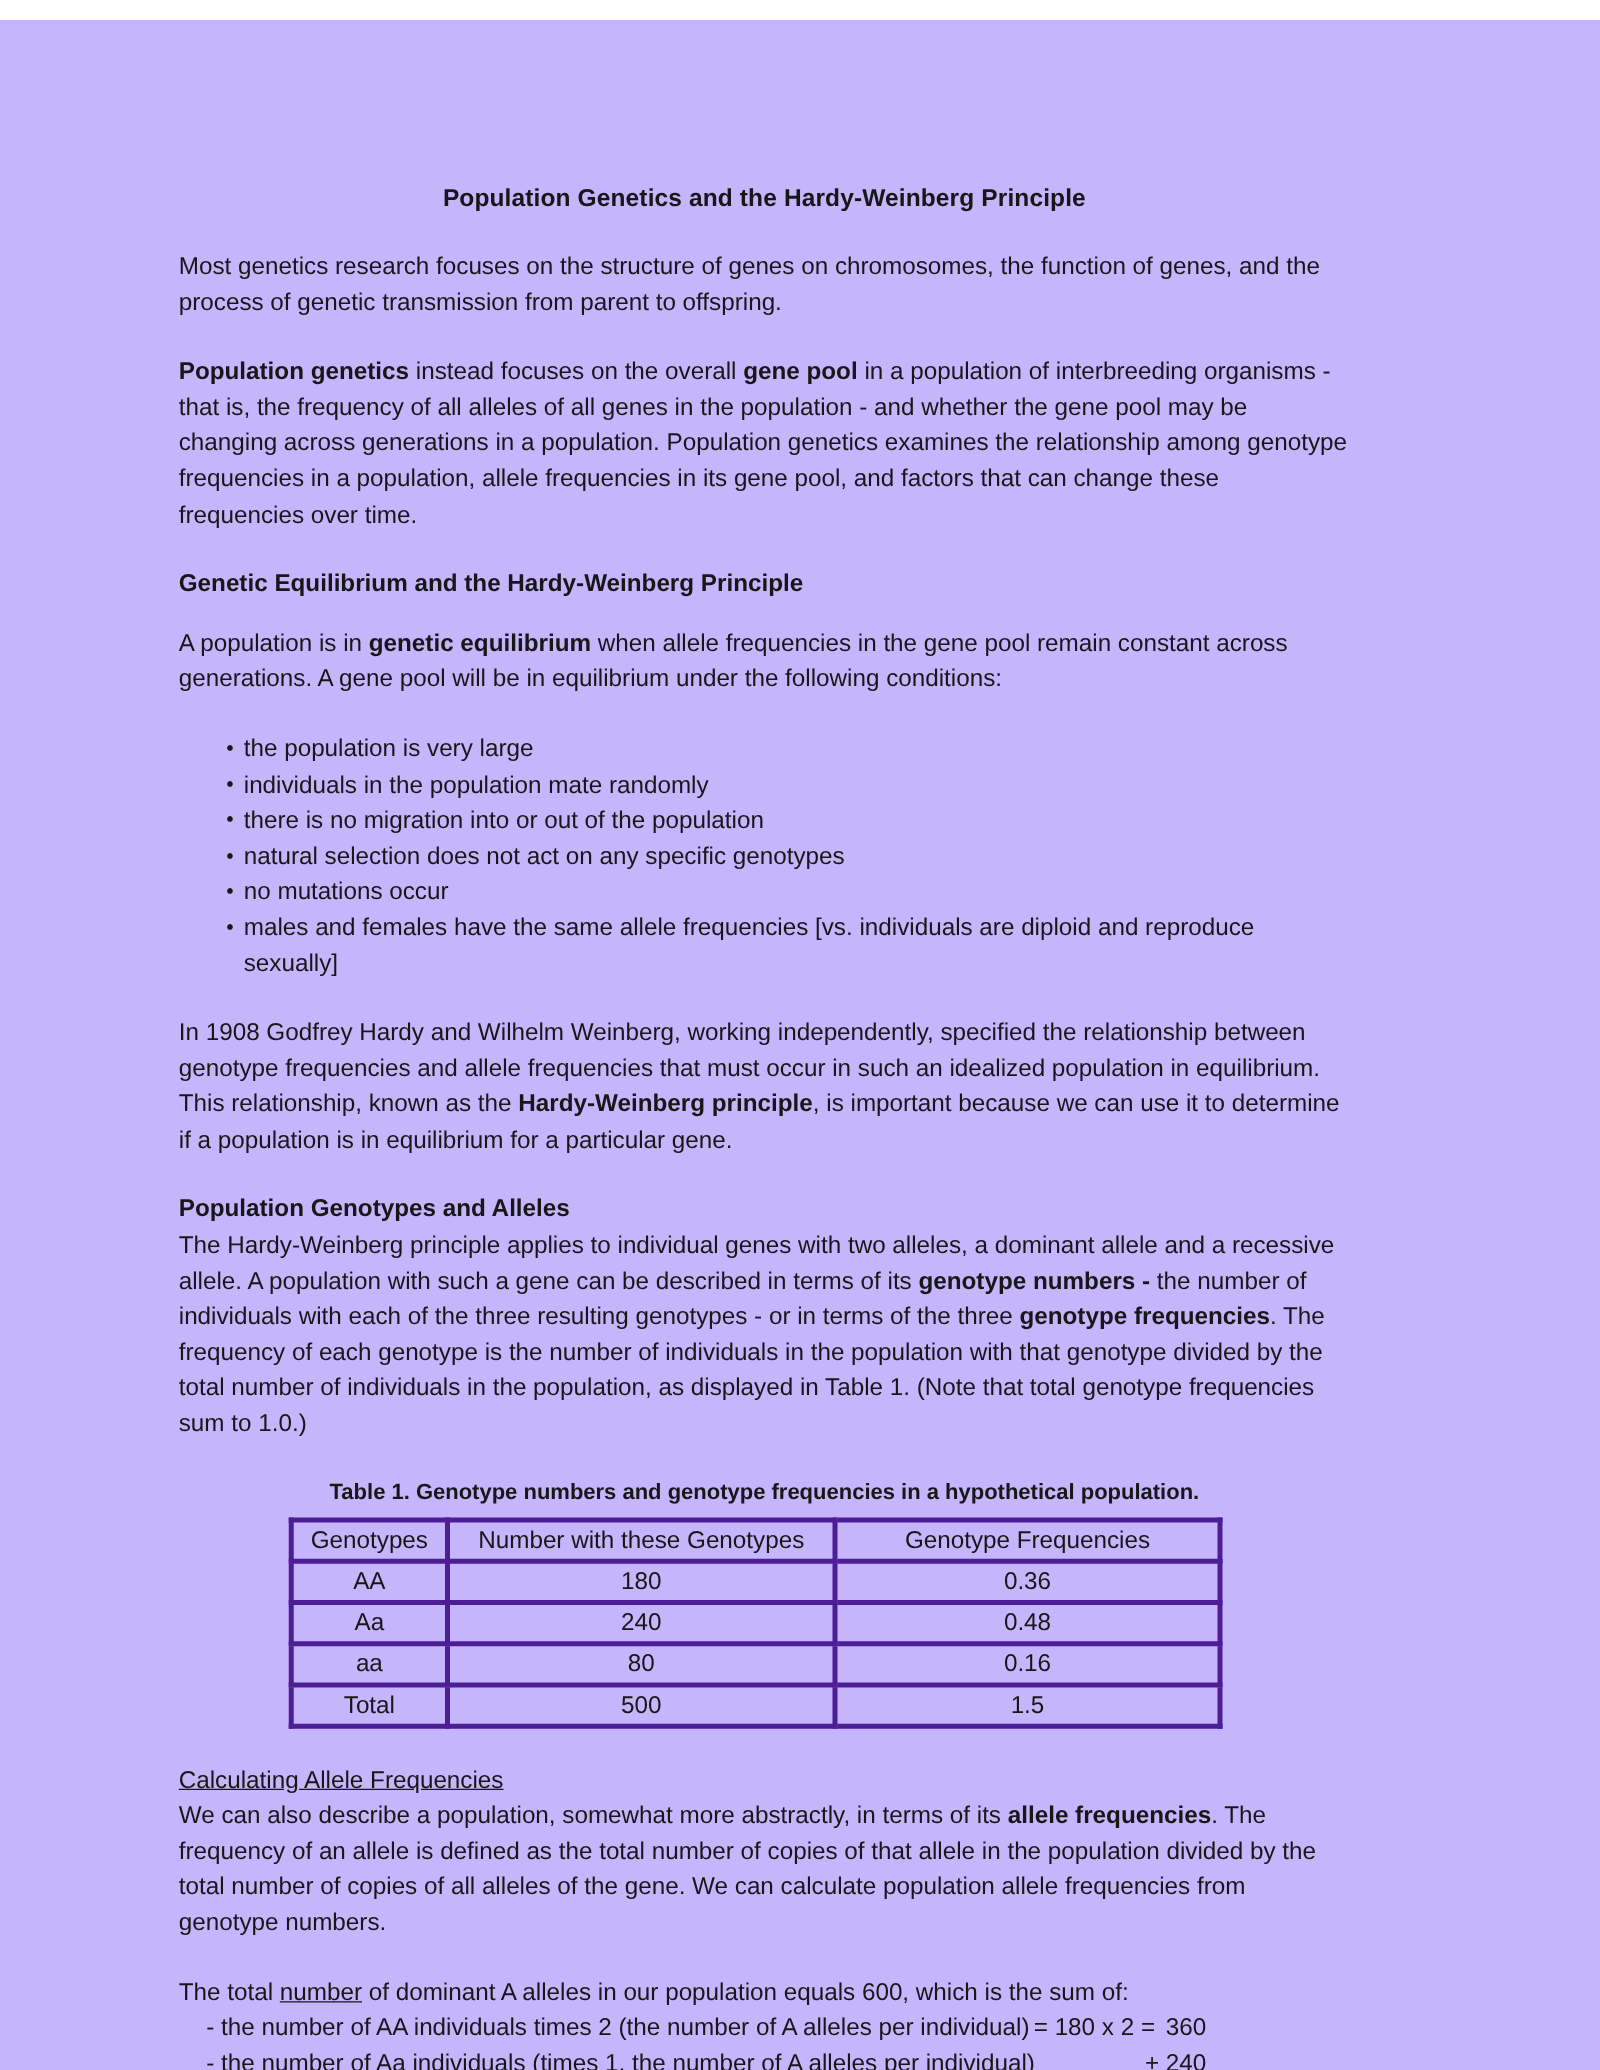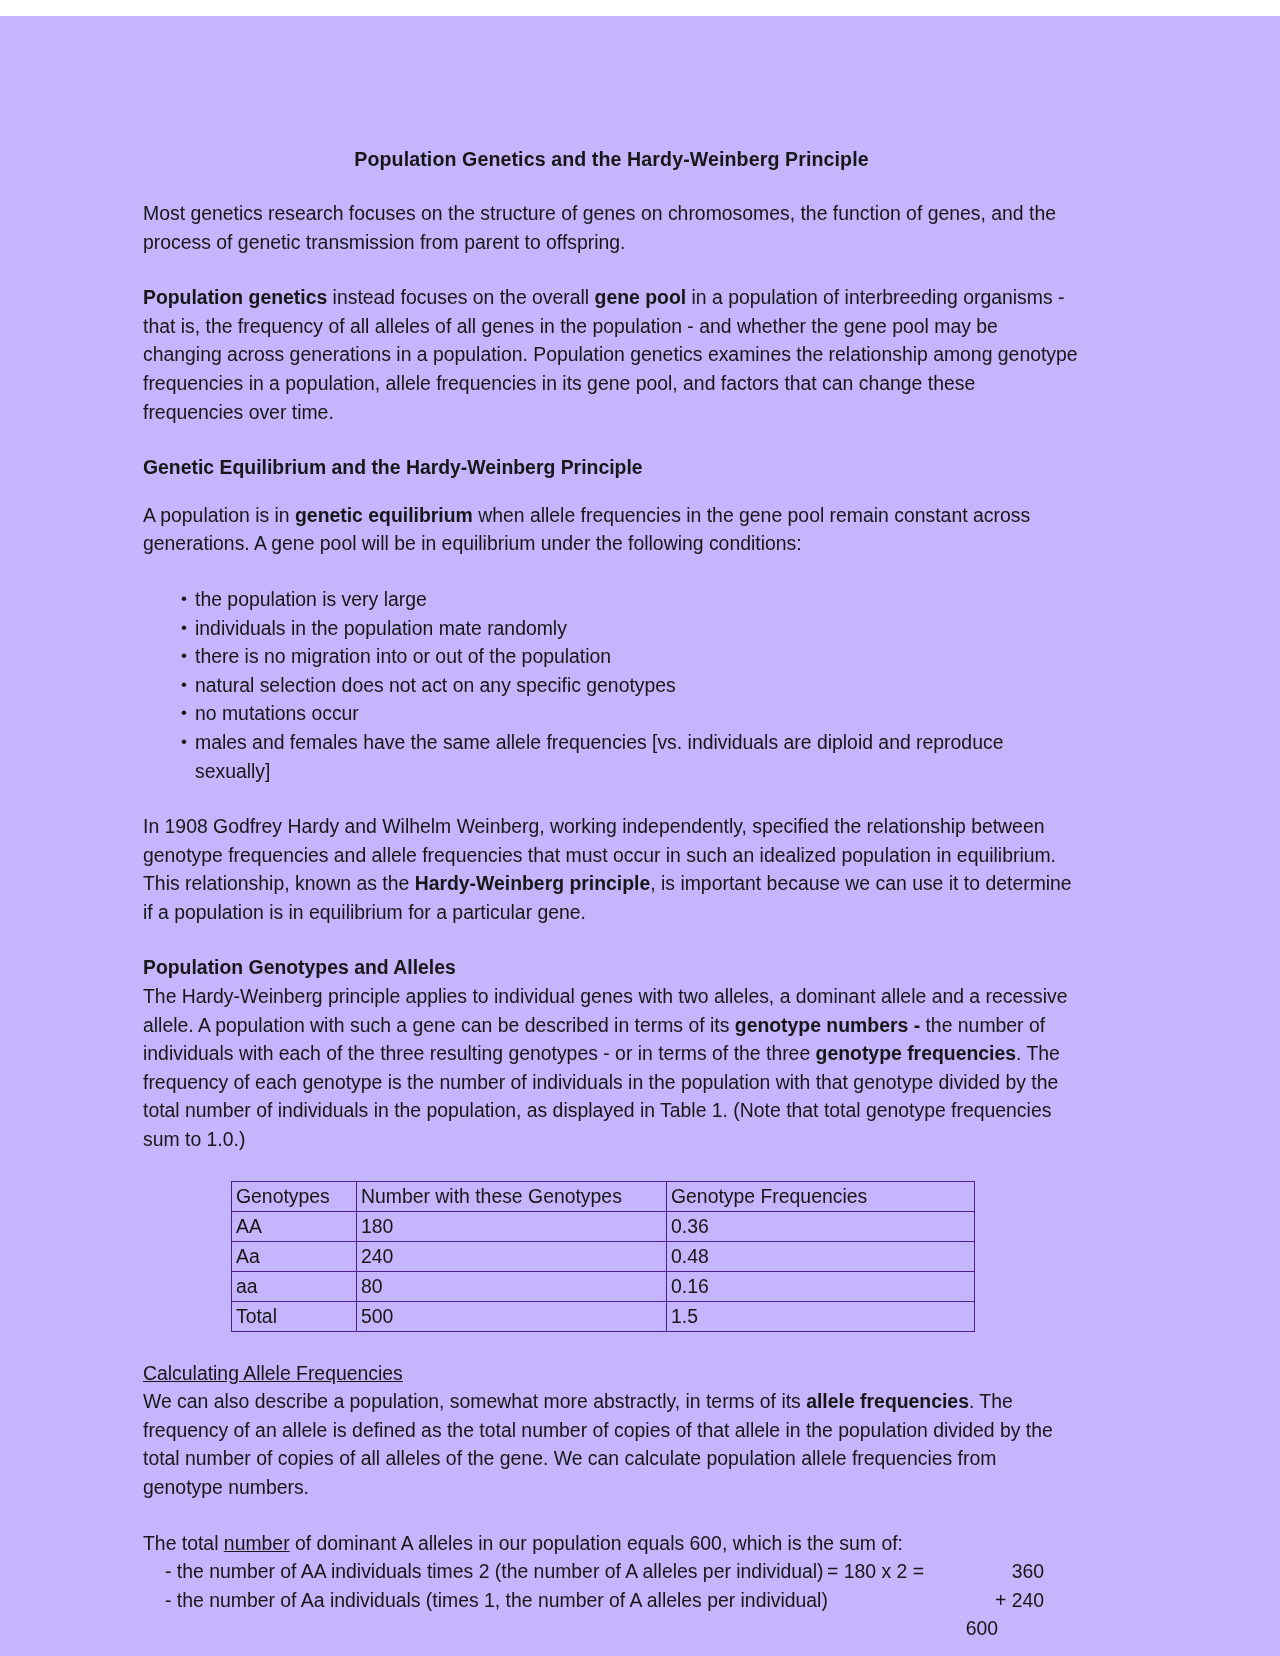"Table 1. Genotype numbers and" div.table-caption { html: none -> <div>Table 1. Genotype numbers and genotype frequencies in a hypothetical population.</div> }
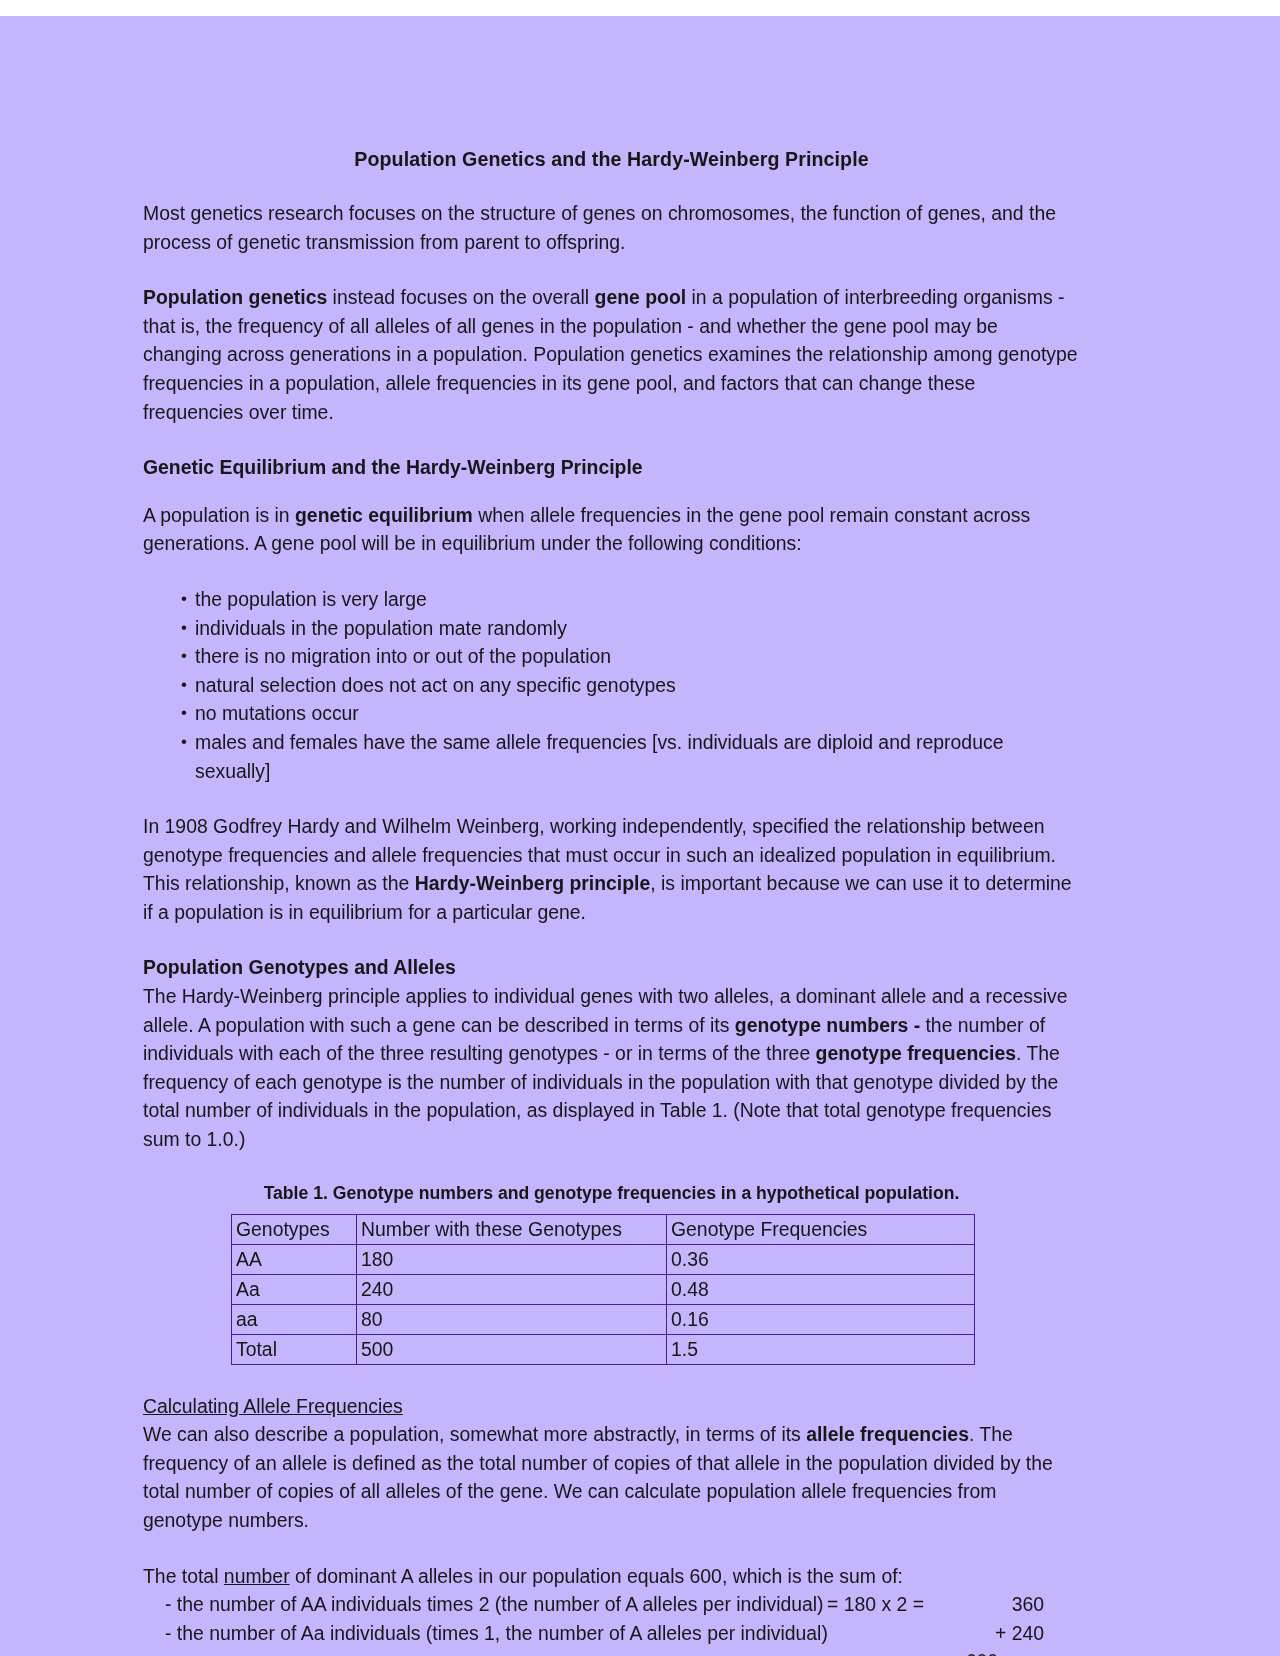"Genotypes" table.genotype-table th, table.genotype-table td { border: 1px solid #4c1d95 -> 4px solid #4c1d95; text-align: left -> center }
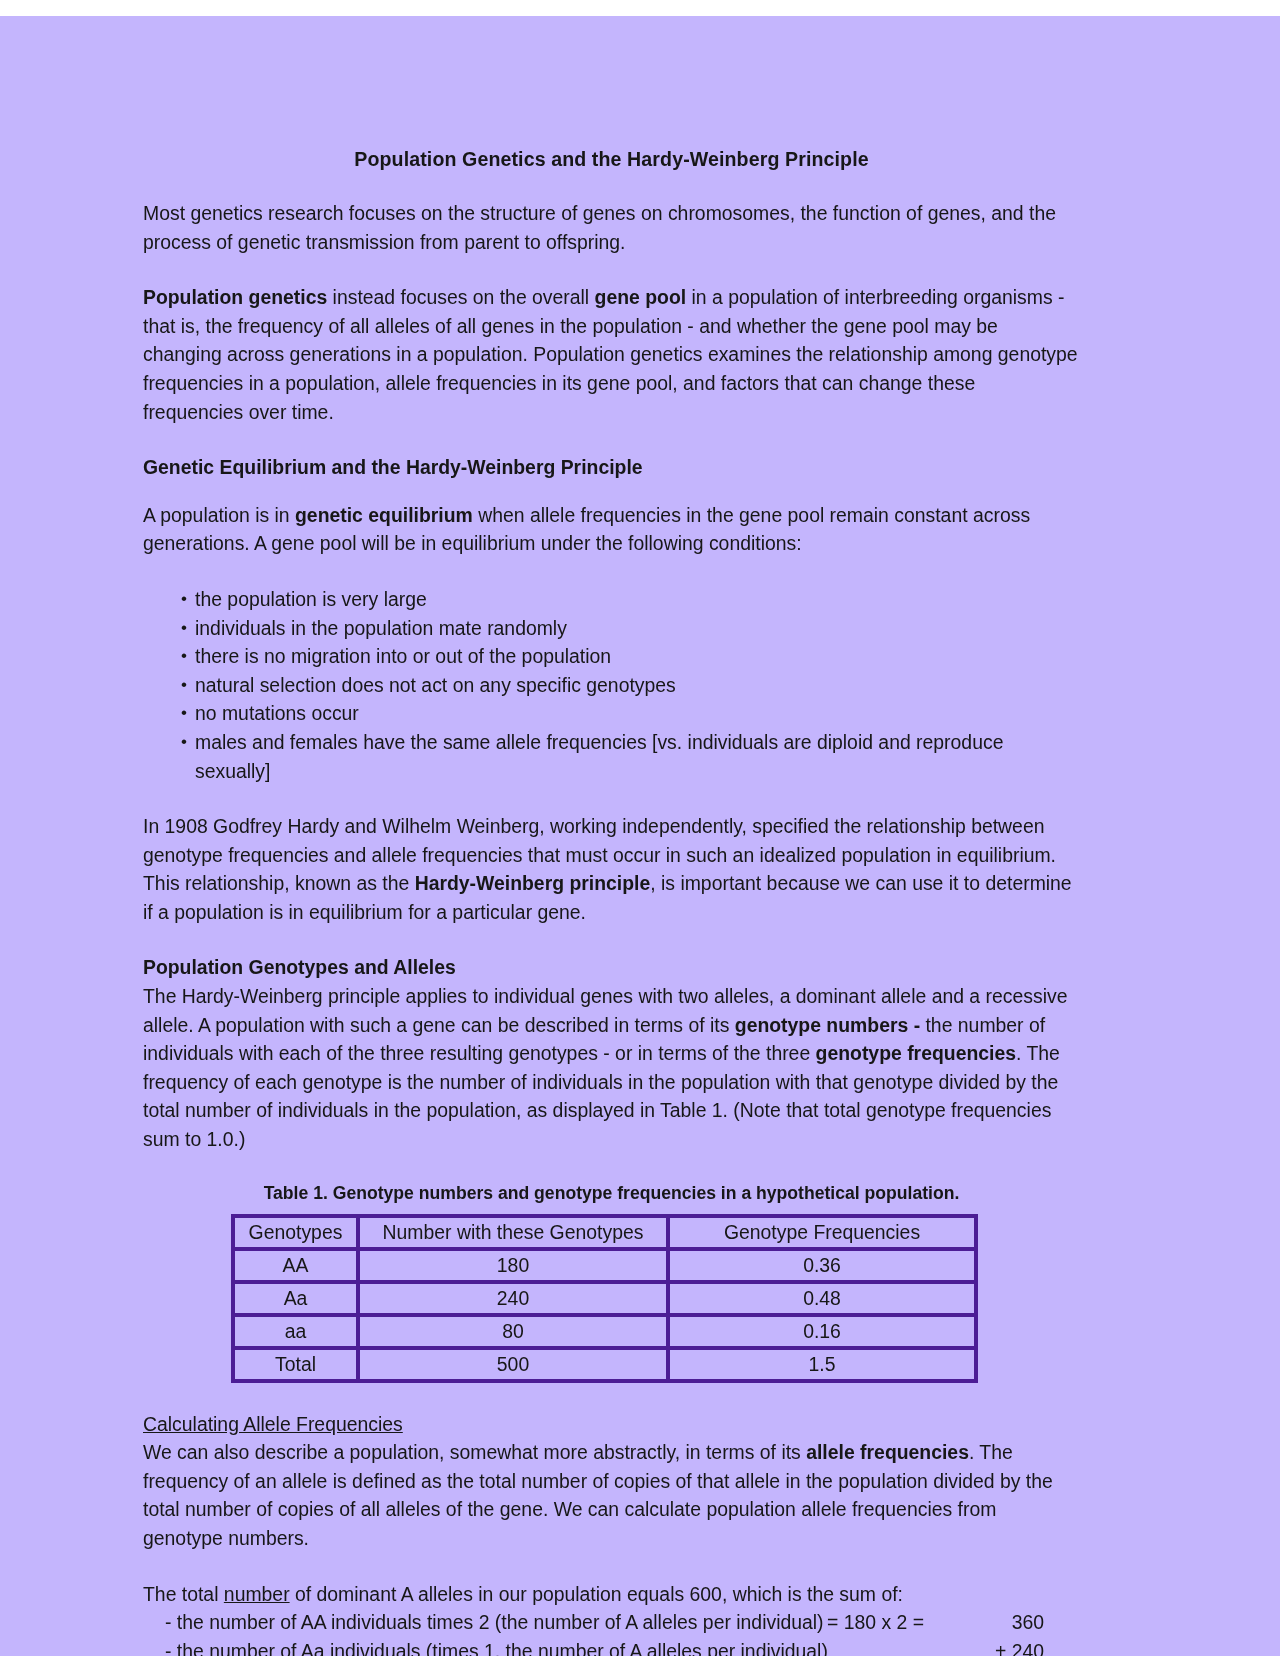"360" .calc-row .col-val { left: 841px -> 762px }
